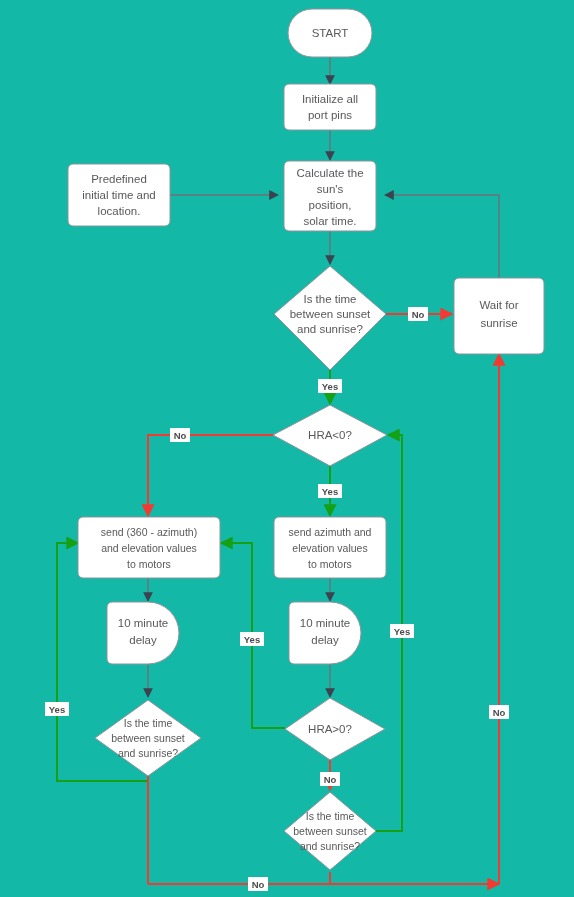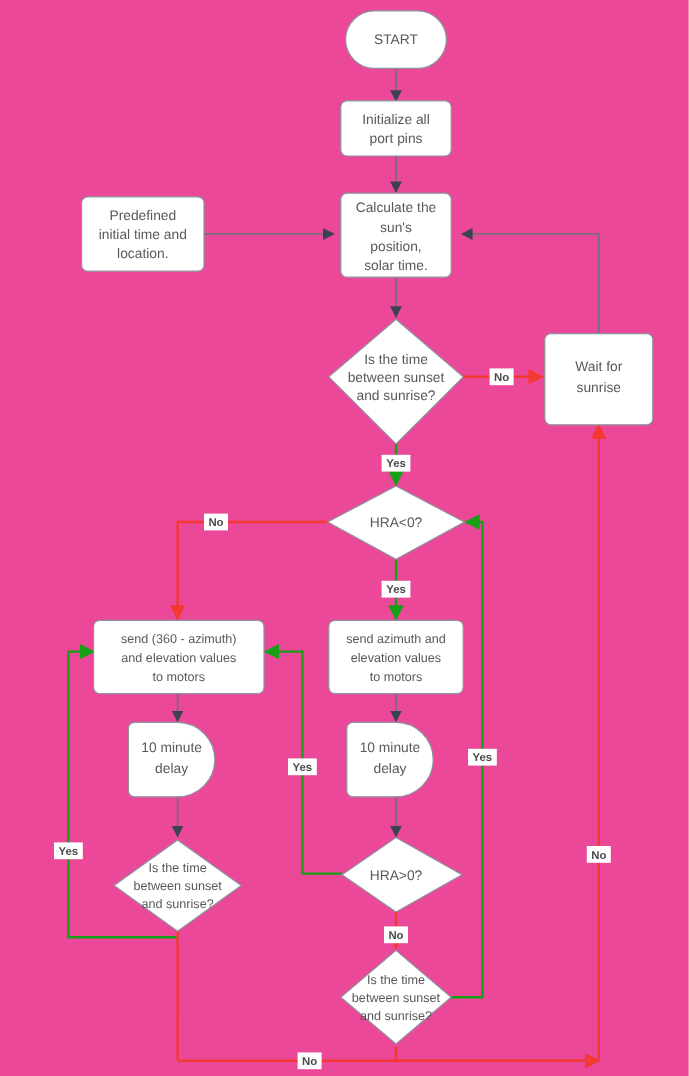"START" #page { background: #ec4899 -> #14b8a6 }
